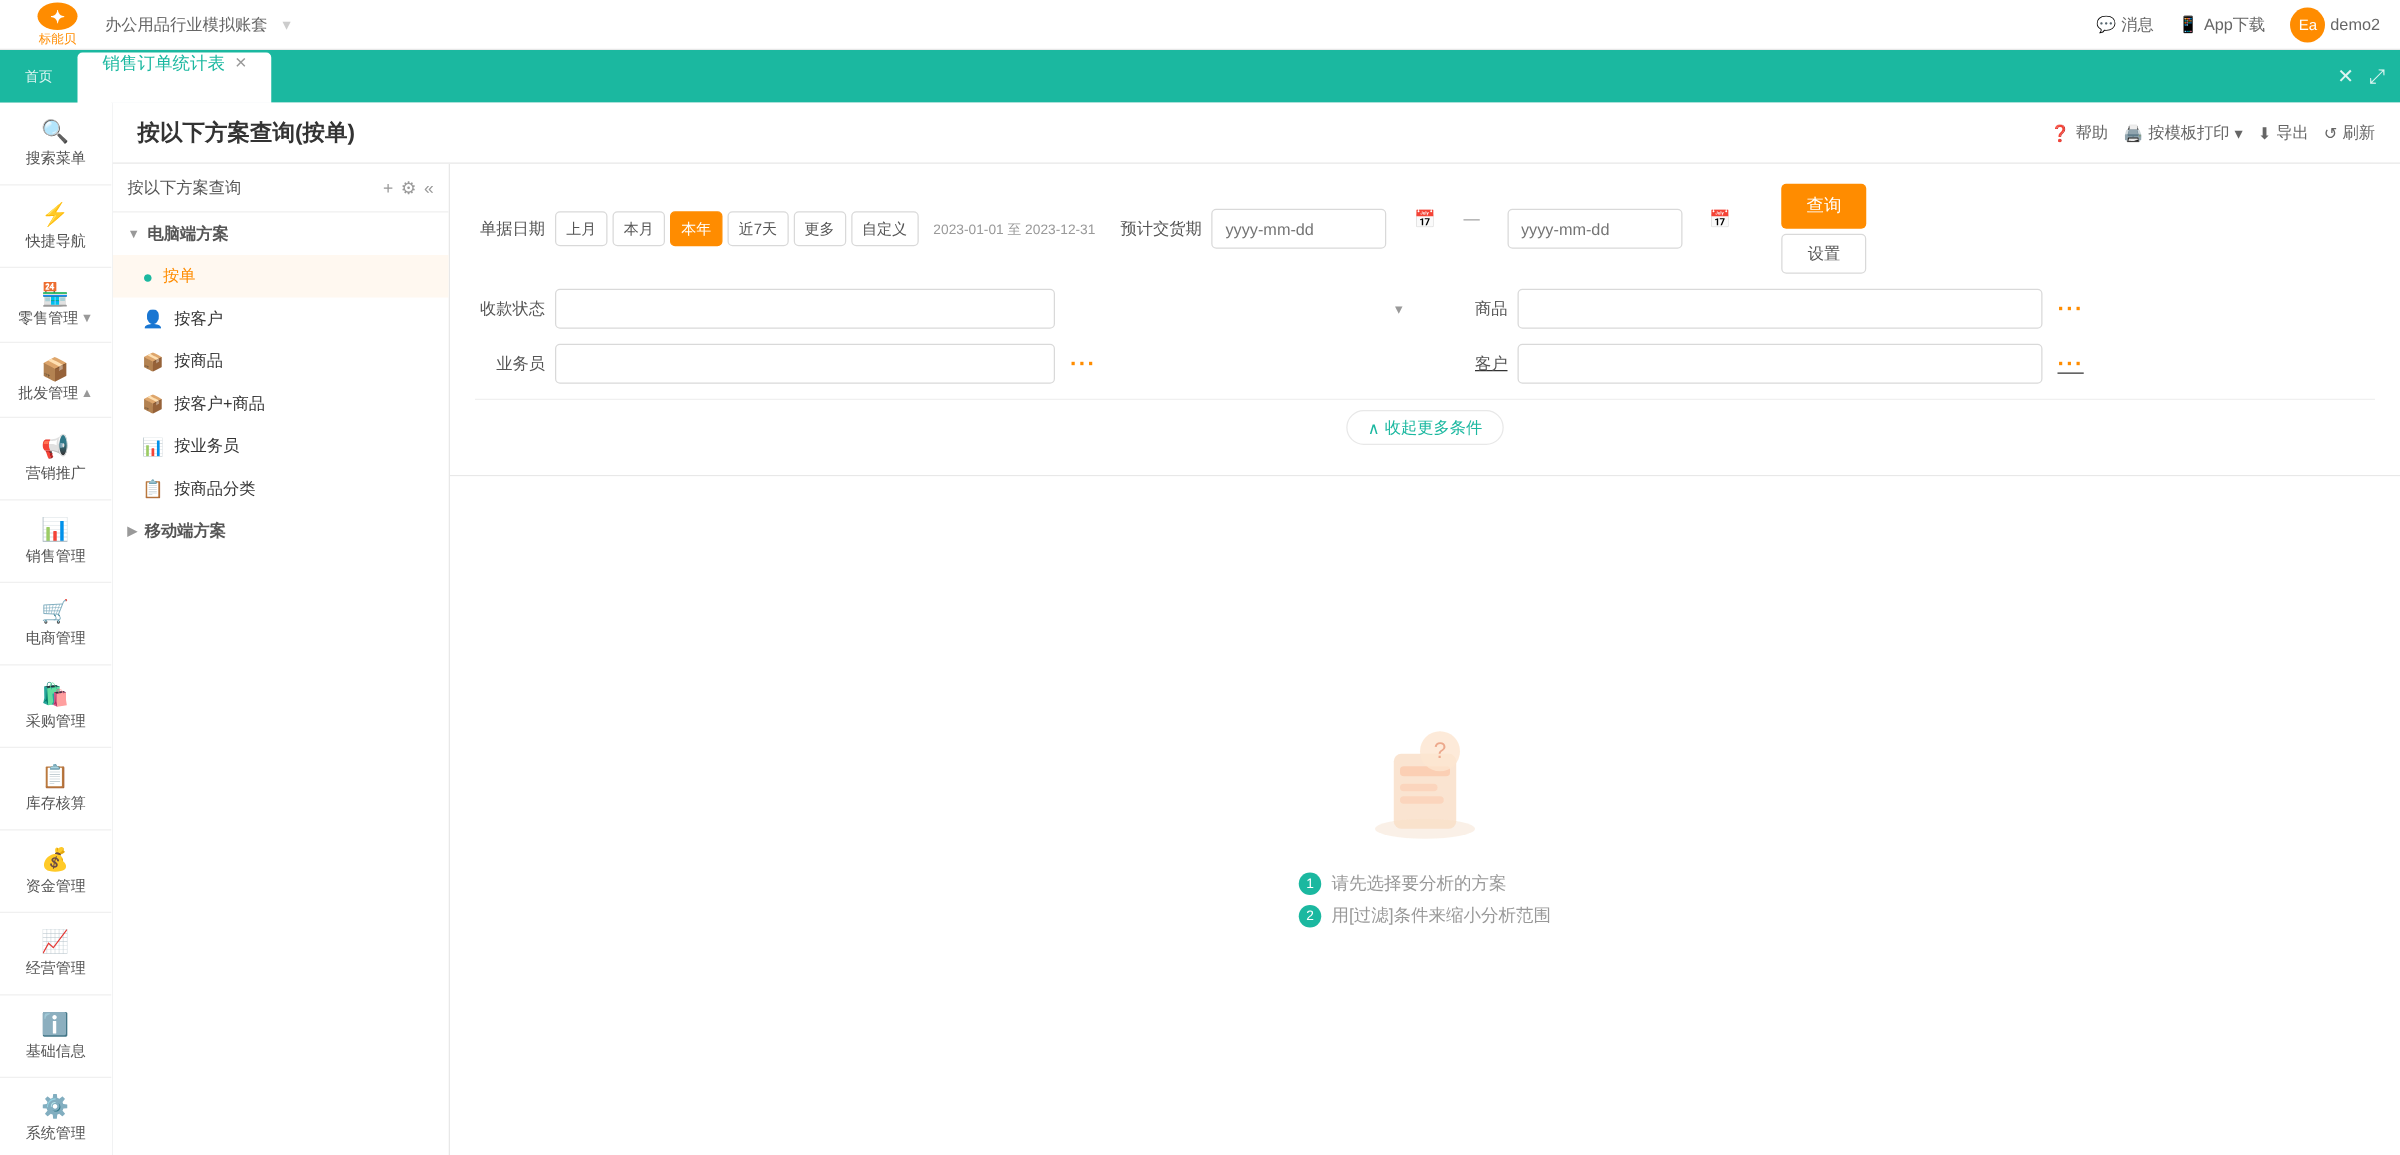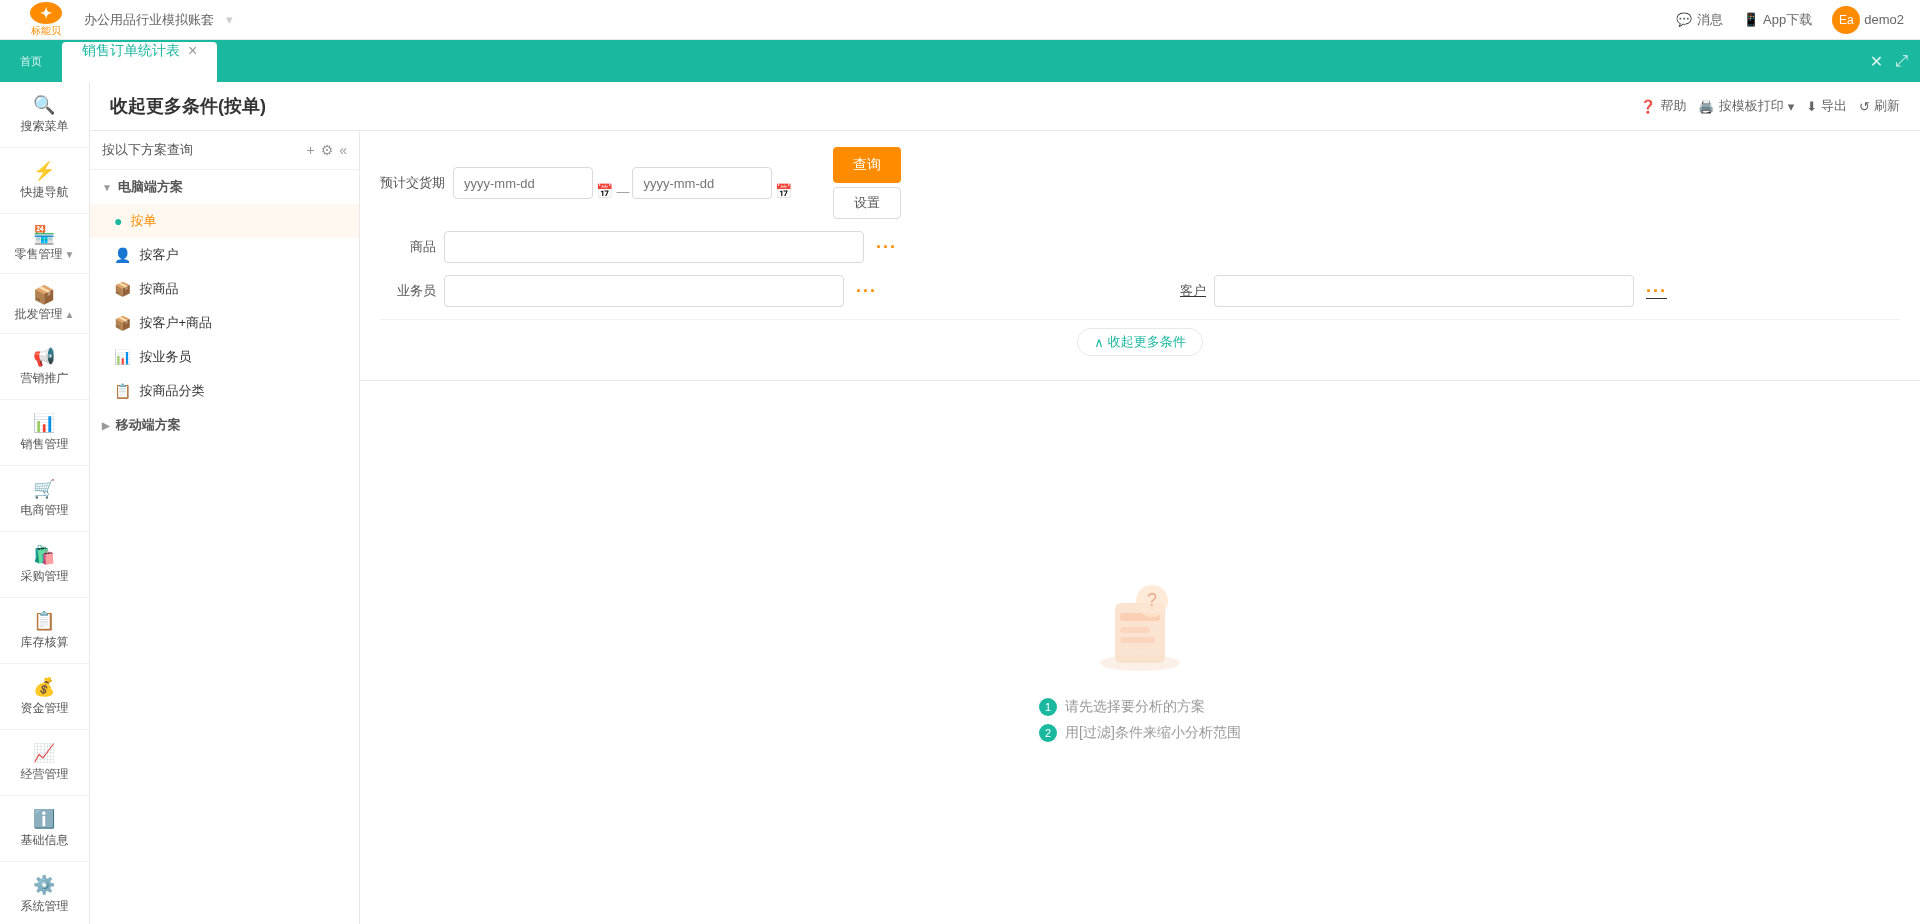"收起更多条件(按单)" h1.page-title { text: 收起更多条件 -> 按以下方案查询 }
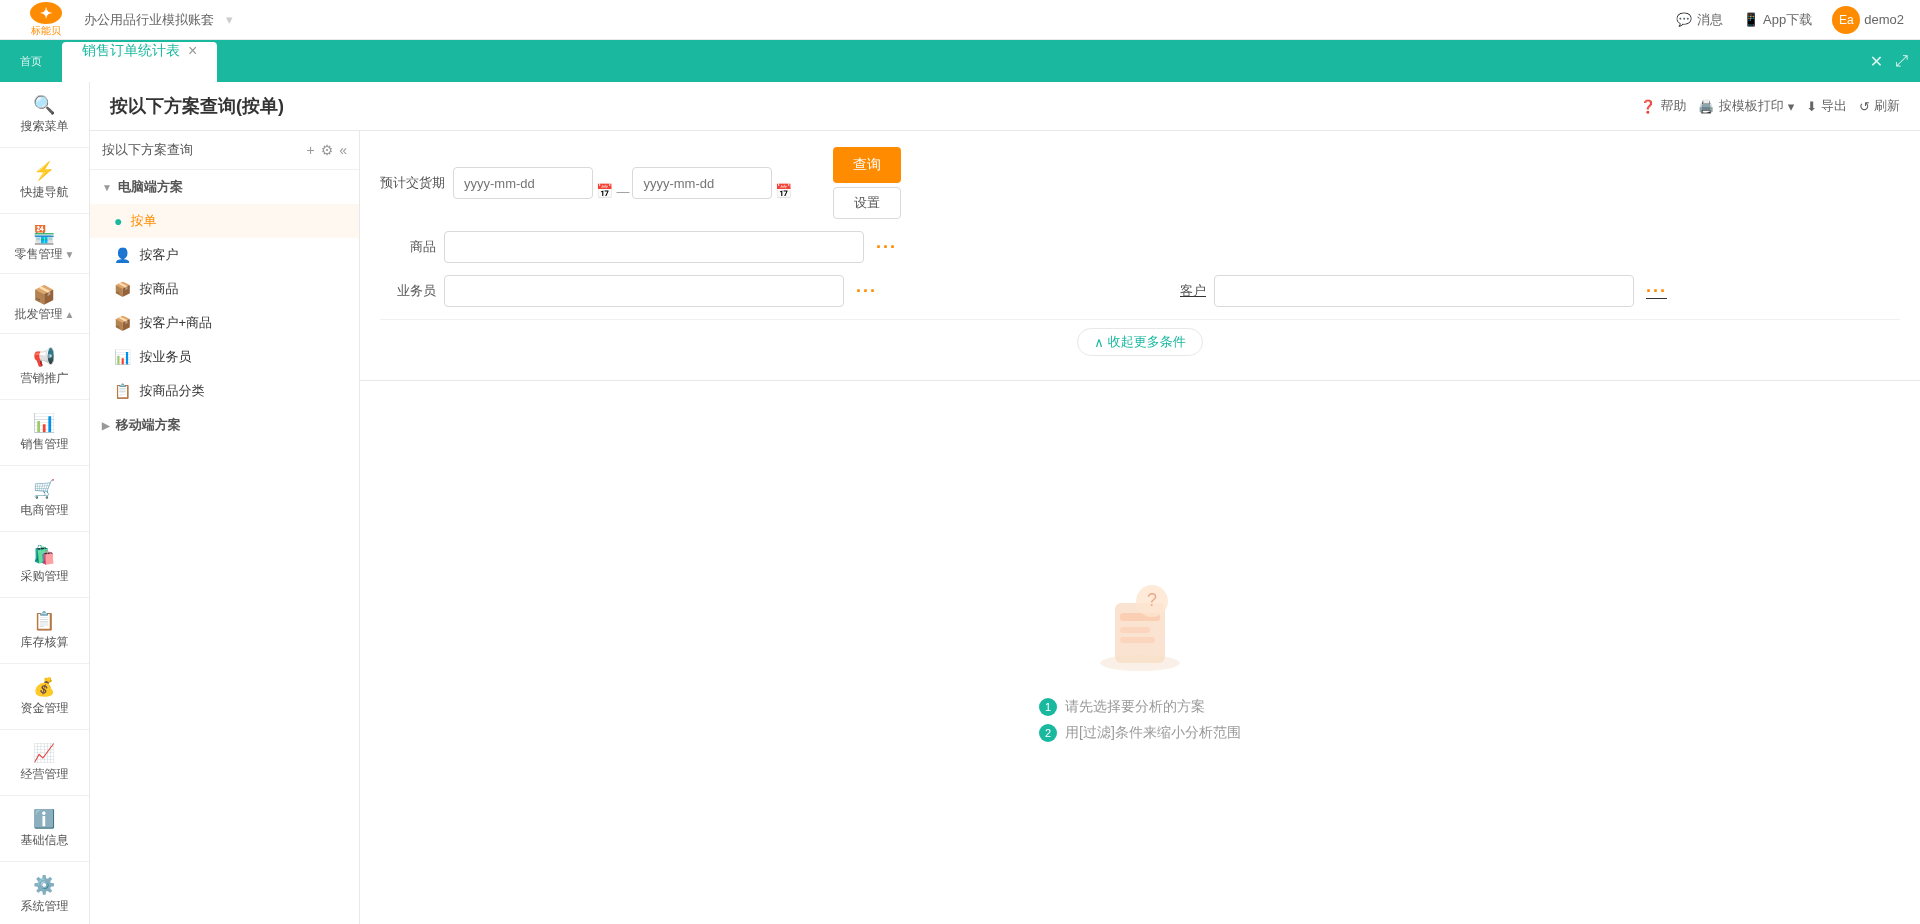"单据日期" div.filter-item { html: none -> <div> <span>单据日期</span> <div> <button>上月</button> <button>本月</button> <button>本年</button> <button>近7天</button> <button>更多</button> <button>自定义</button> </div> <span>2023-01-01 至 2023-12-31</span> </div> }
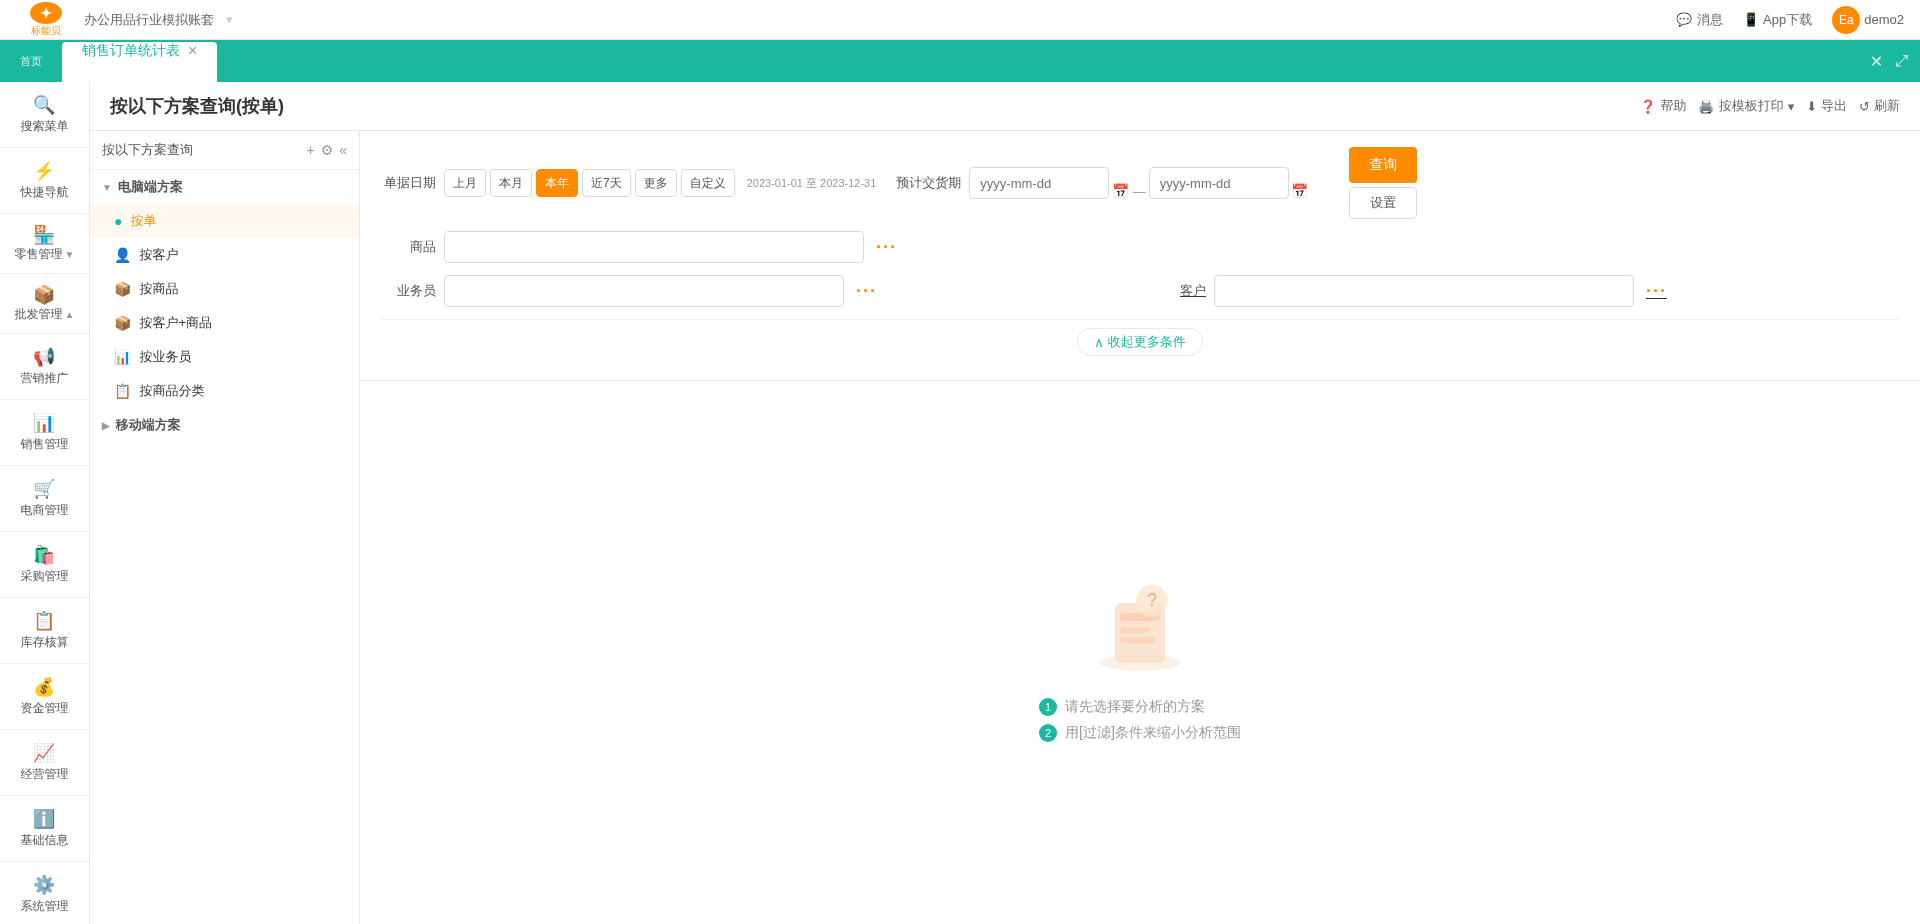"yyyy-mm-dd" .date-range { align-items: flex-end -> flex-start; gap: 3px -> 22px }
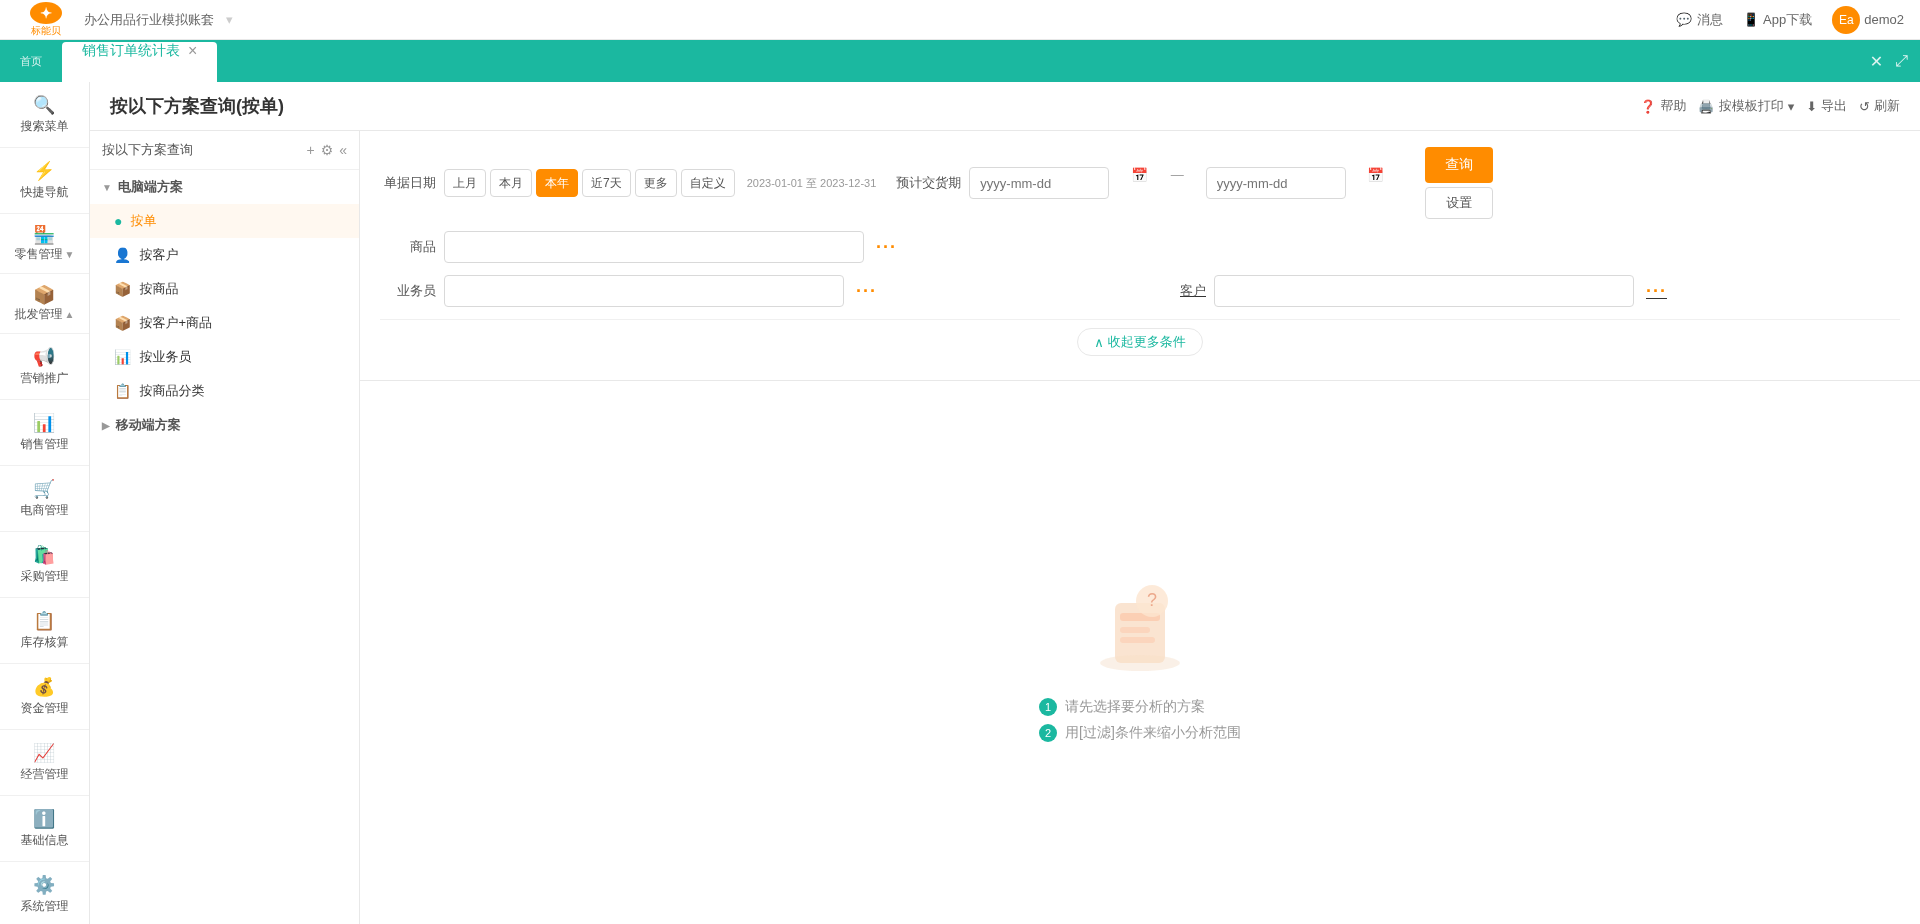"收款状态" div.filter-item { html: none -> <div> <span>收款状态</span> <div> <select> <option></option> </select> </div> </div> }
